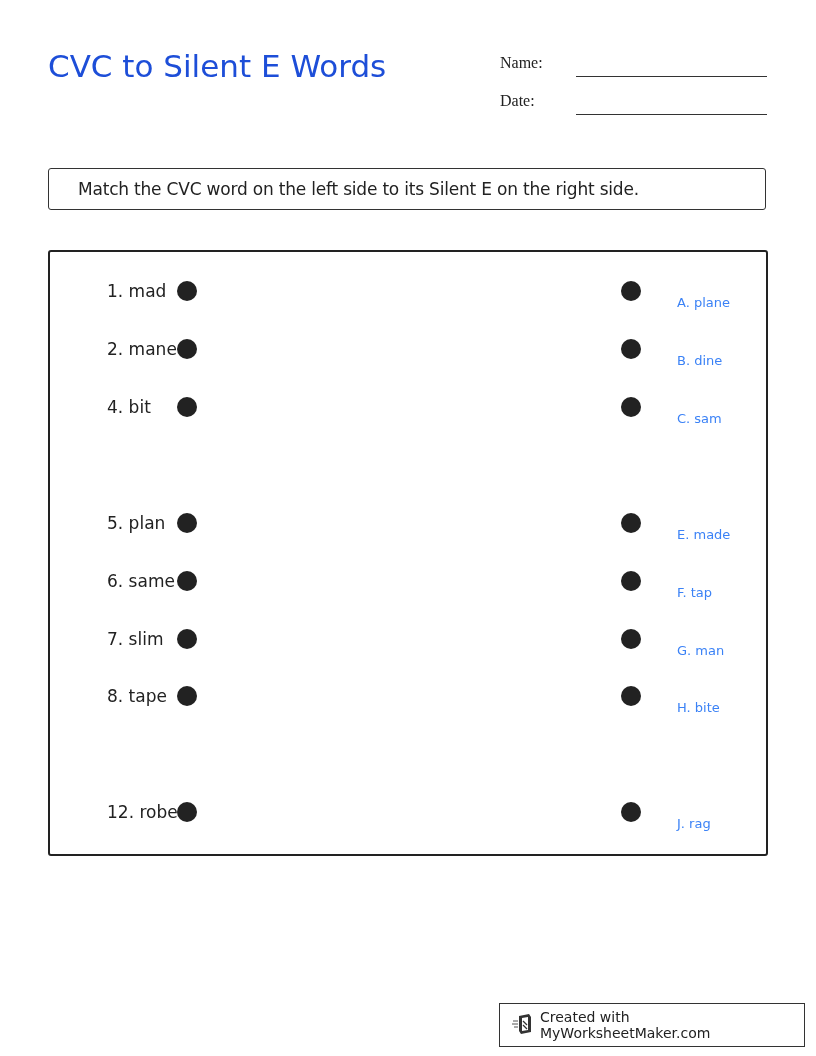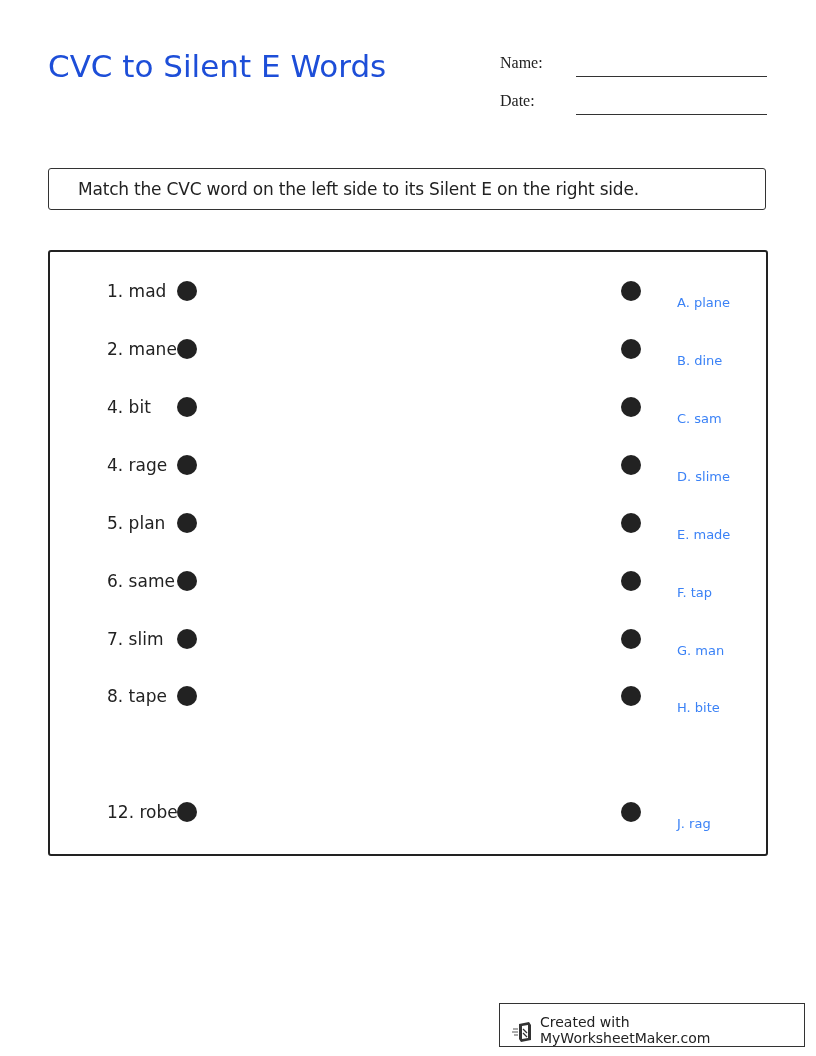"4. rage" div.row { html: <div> <span>4. rage</span> <span></span> <span></span> <span>D. slime</span> </div> -> none }
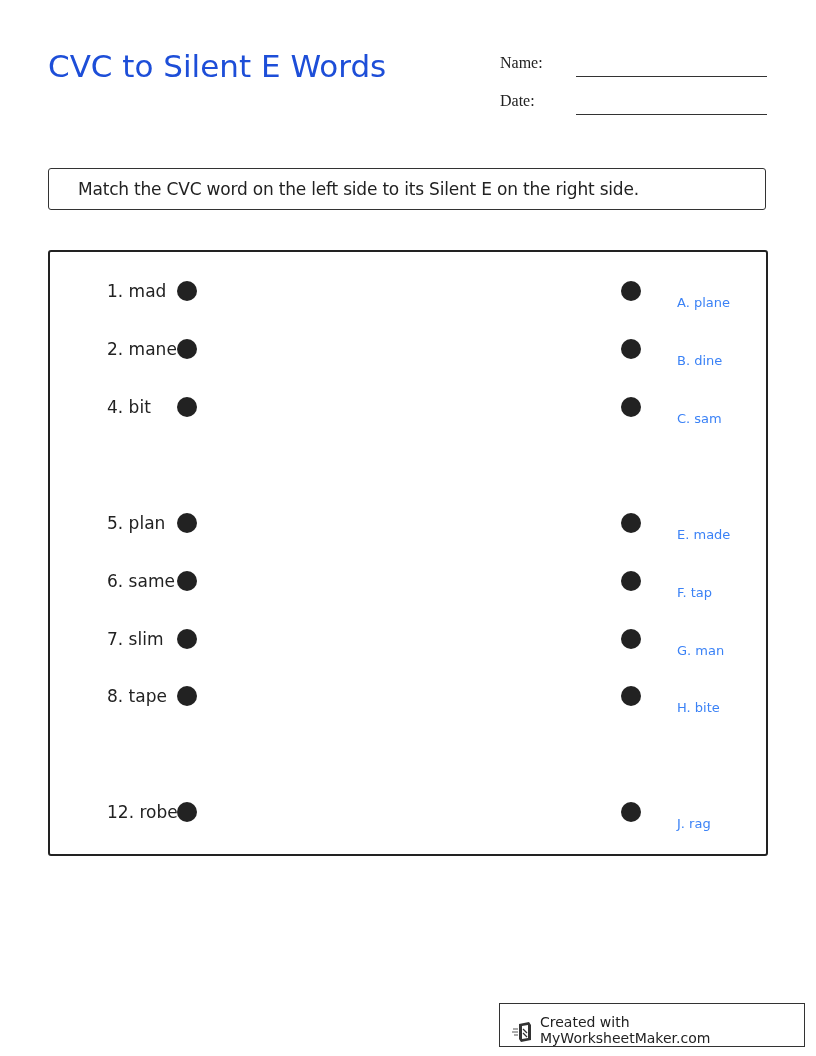"Created with MyWorksheetMaker.com" .footer { align-items: flex-end -> center }
